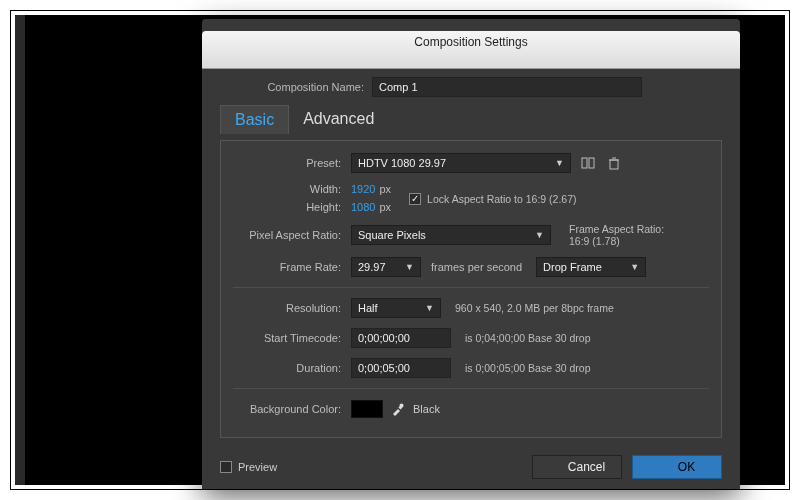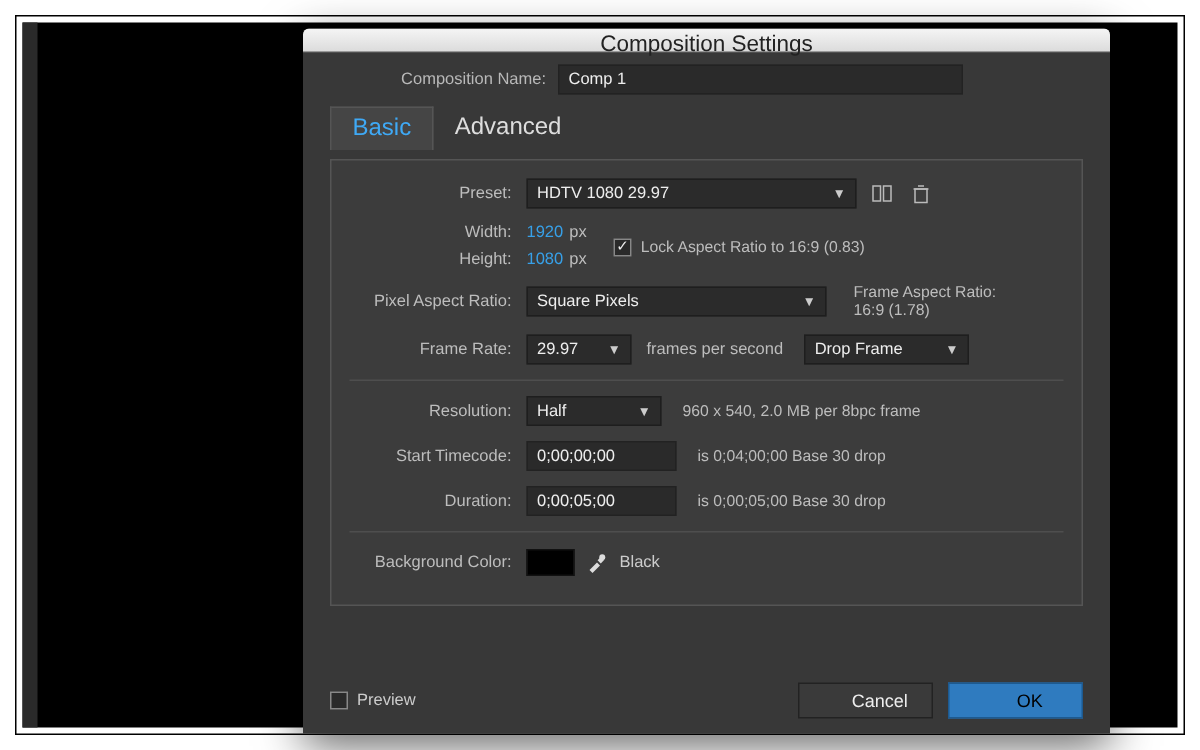"Composition Settings" .titlebar { font-size: 15px -> 12px; height: 16px -> 38px; margin-top: none -> 12px }
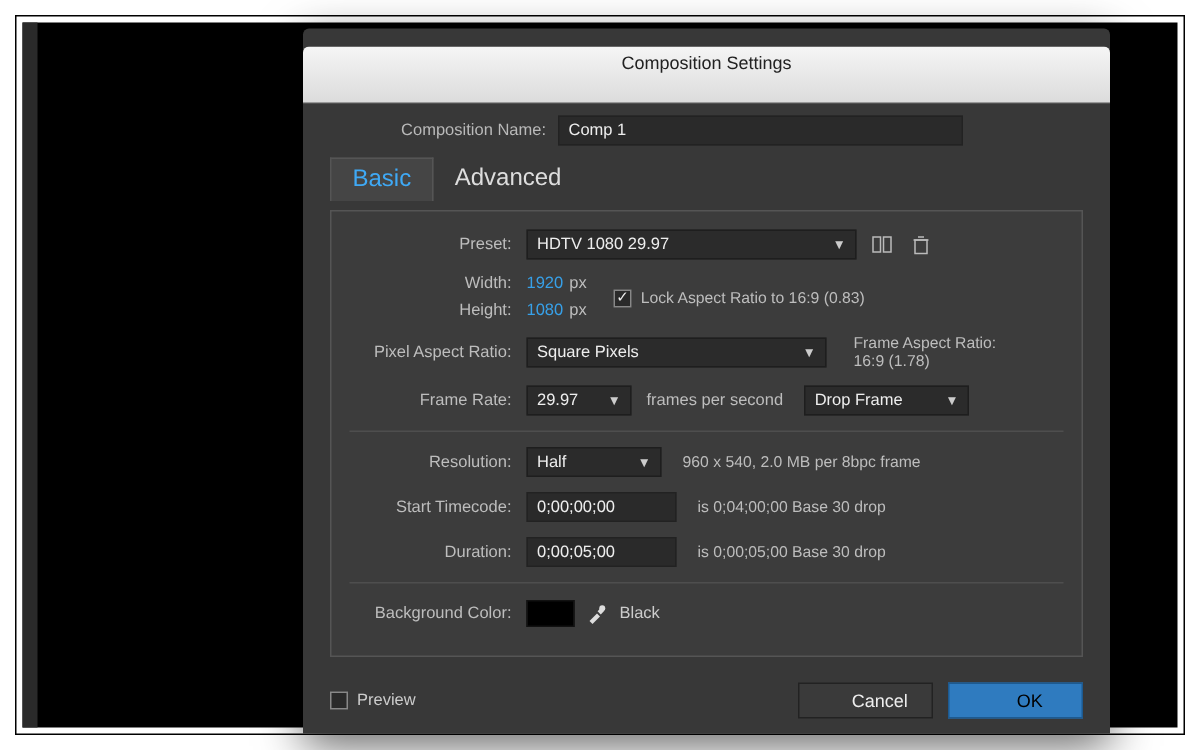"Lock Aspect Ratio to 16:9" span.small { text: 0.83 -> 2.67 }
